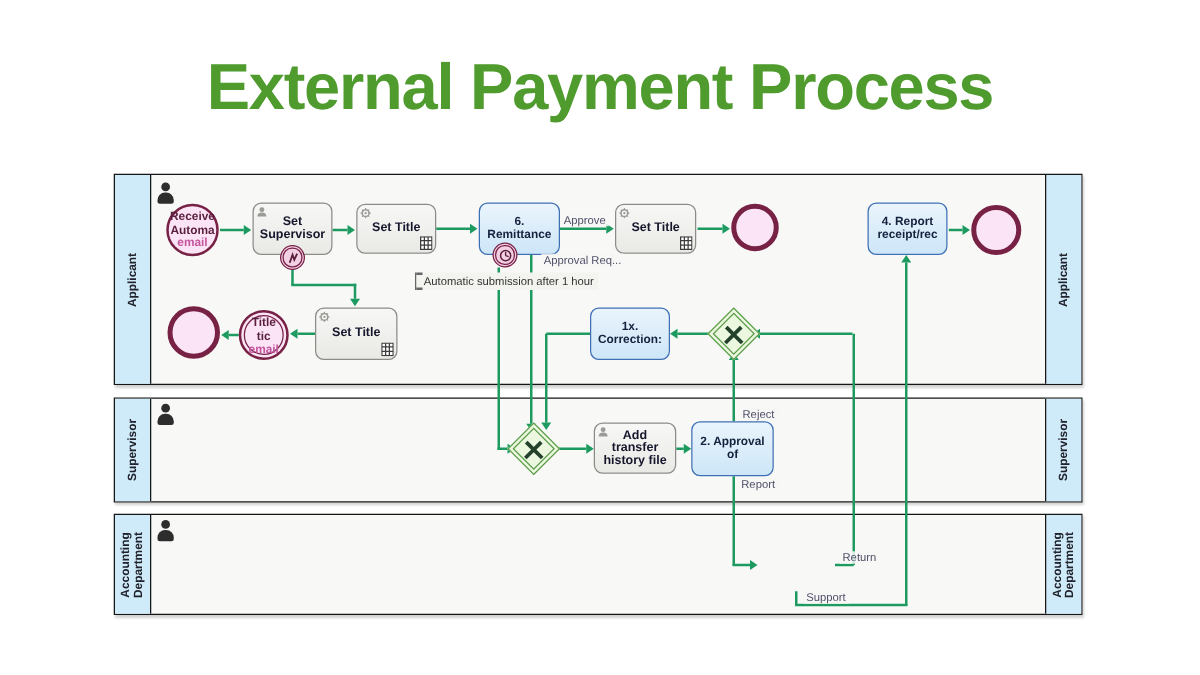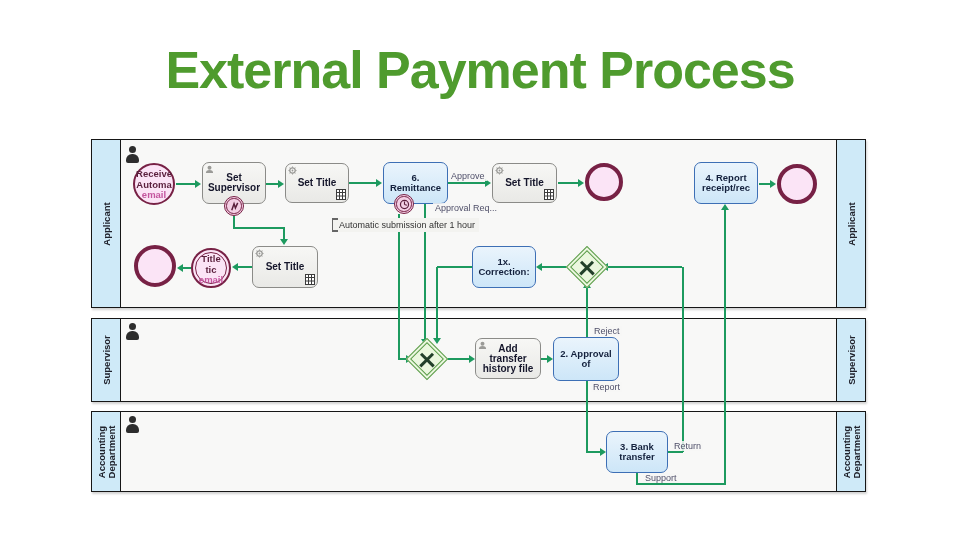"3. Bank transfer" div.task { html: <div> <span>3. Bank transfer</span> </div> -> none }
